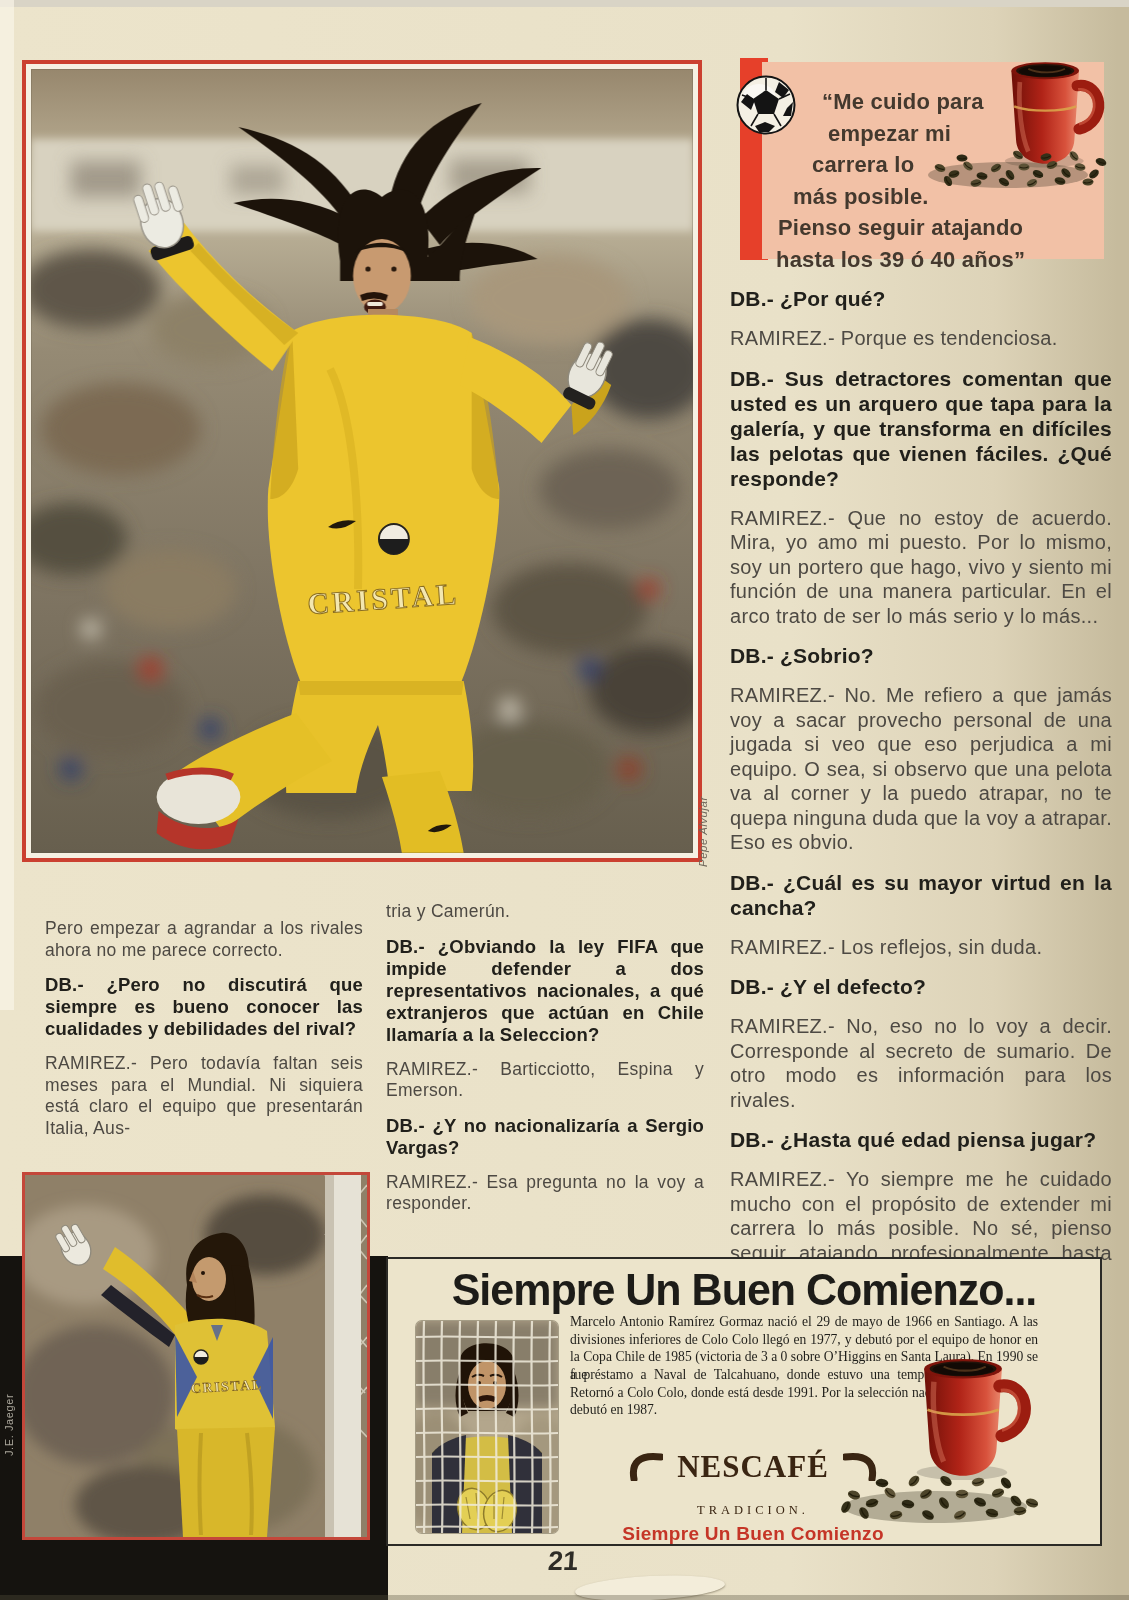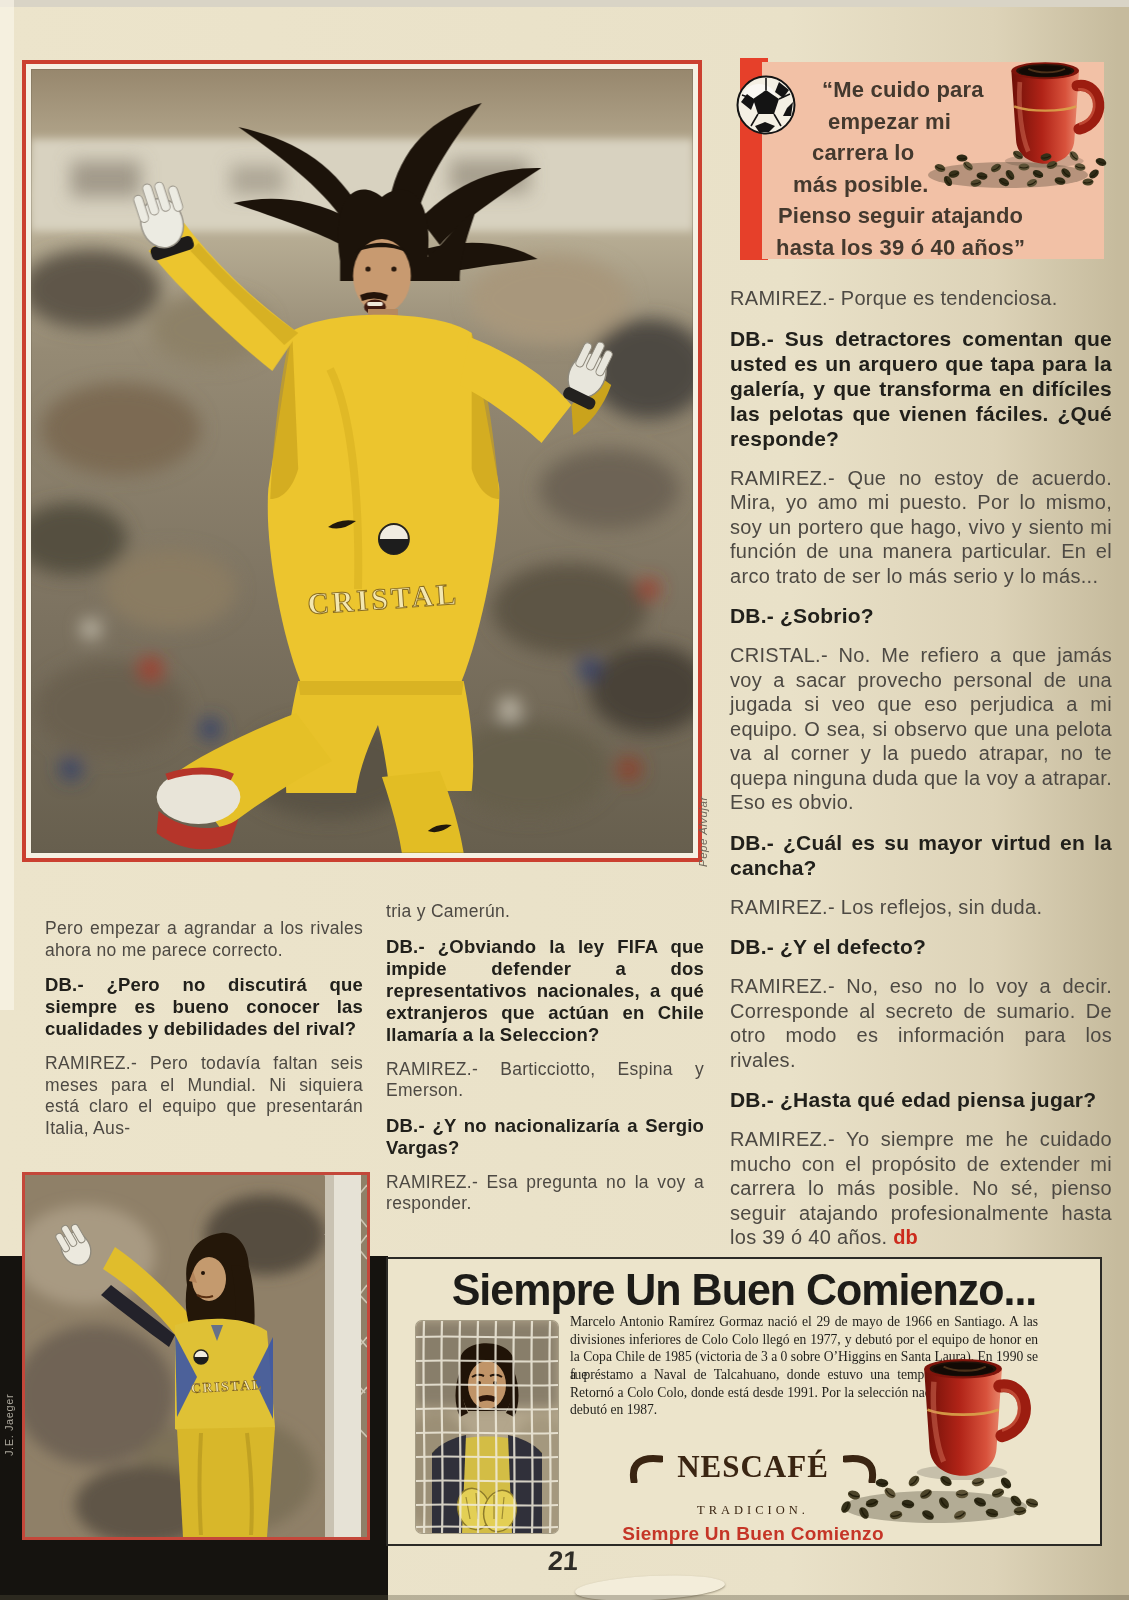"“Me cuido para" .quote-box { padding: 12px 10px 0 12px -> 24px 10px 0 12px }
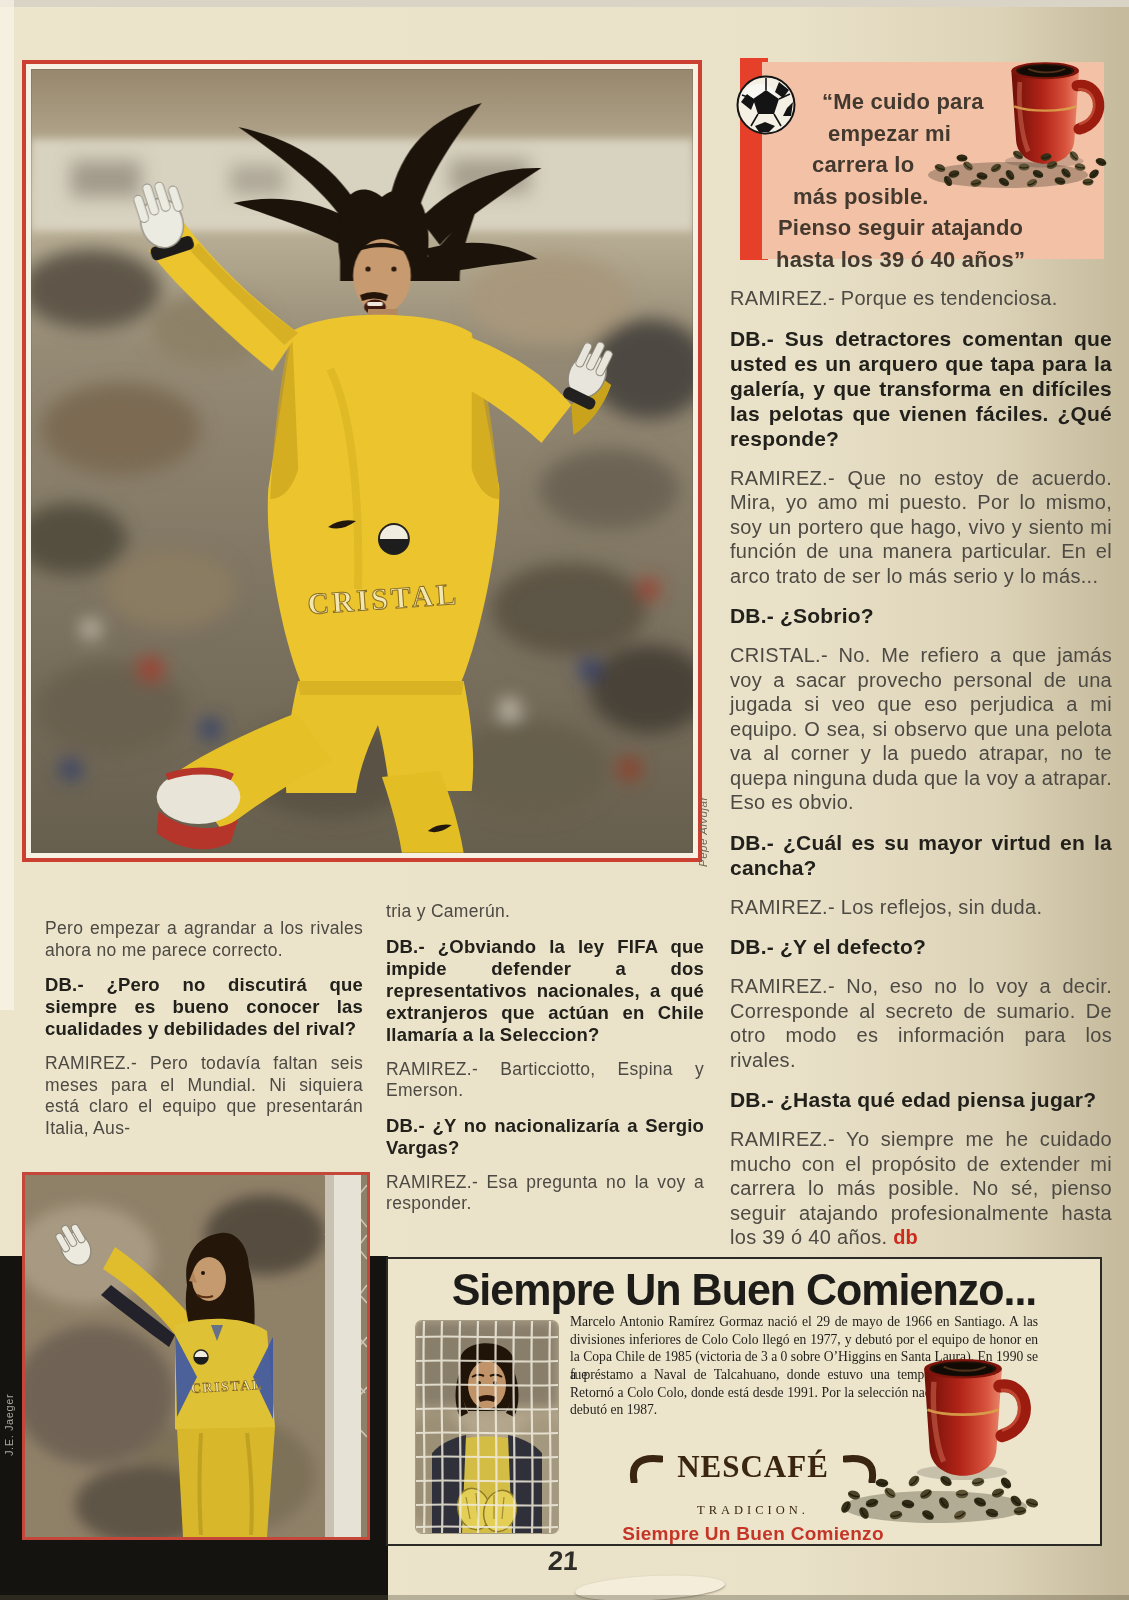"DB.- ¿Por qué?" p.q { html: none -> <p>DB.- ¿Por qué?</p> }
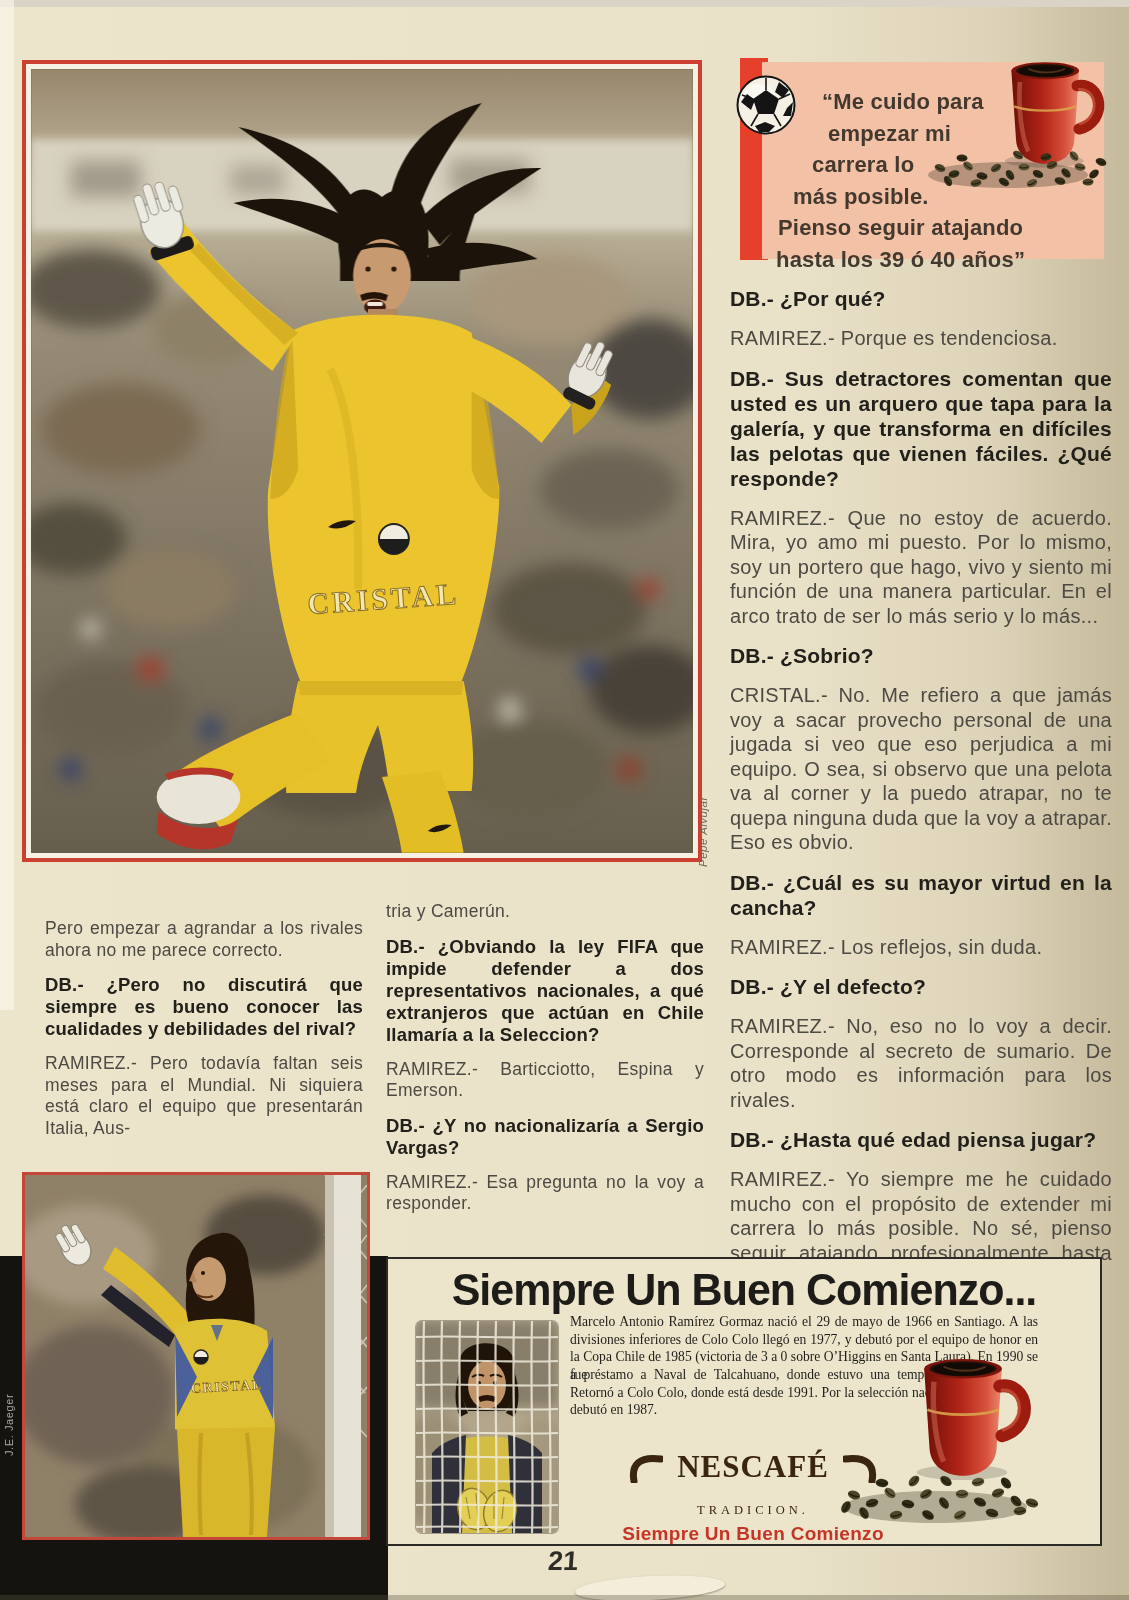"CRISTAL.- No. Me refiero a" p.a { text: CRISTAL.- -> RAMIREZ.- }
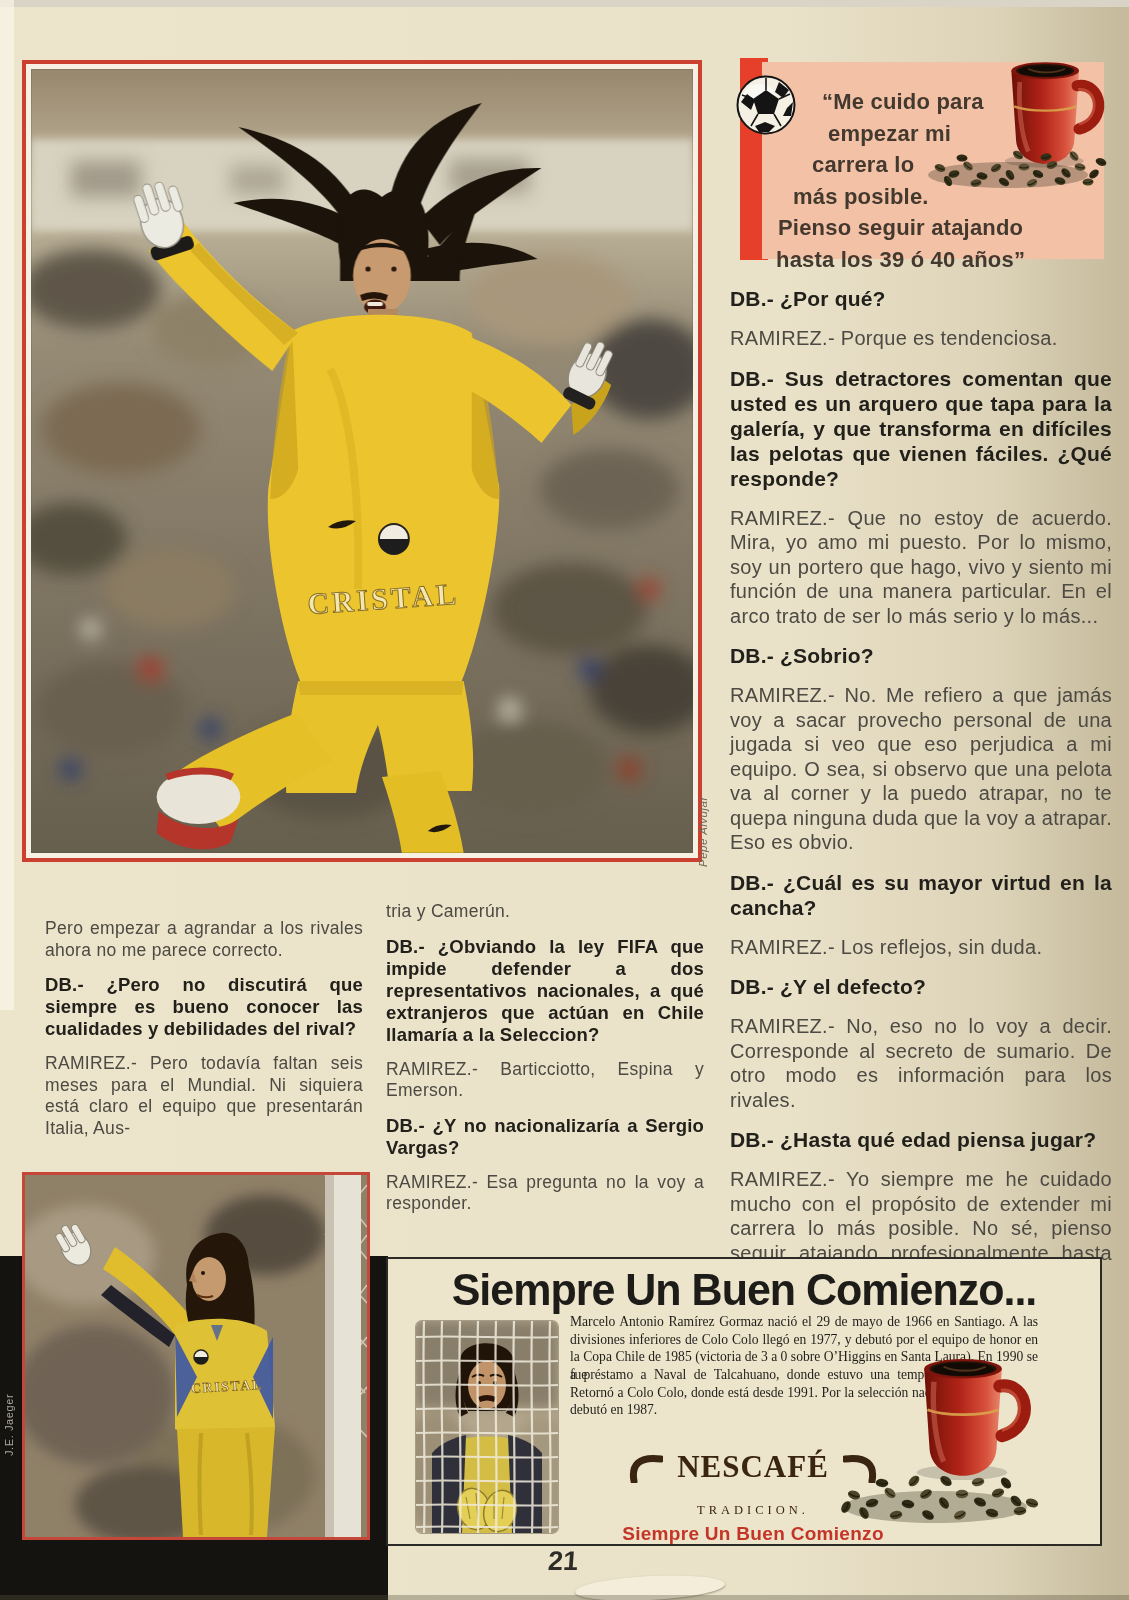"NESCAFÉ" .brand-row { align-items: center -> flex-start }
